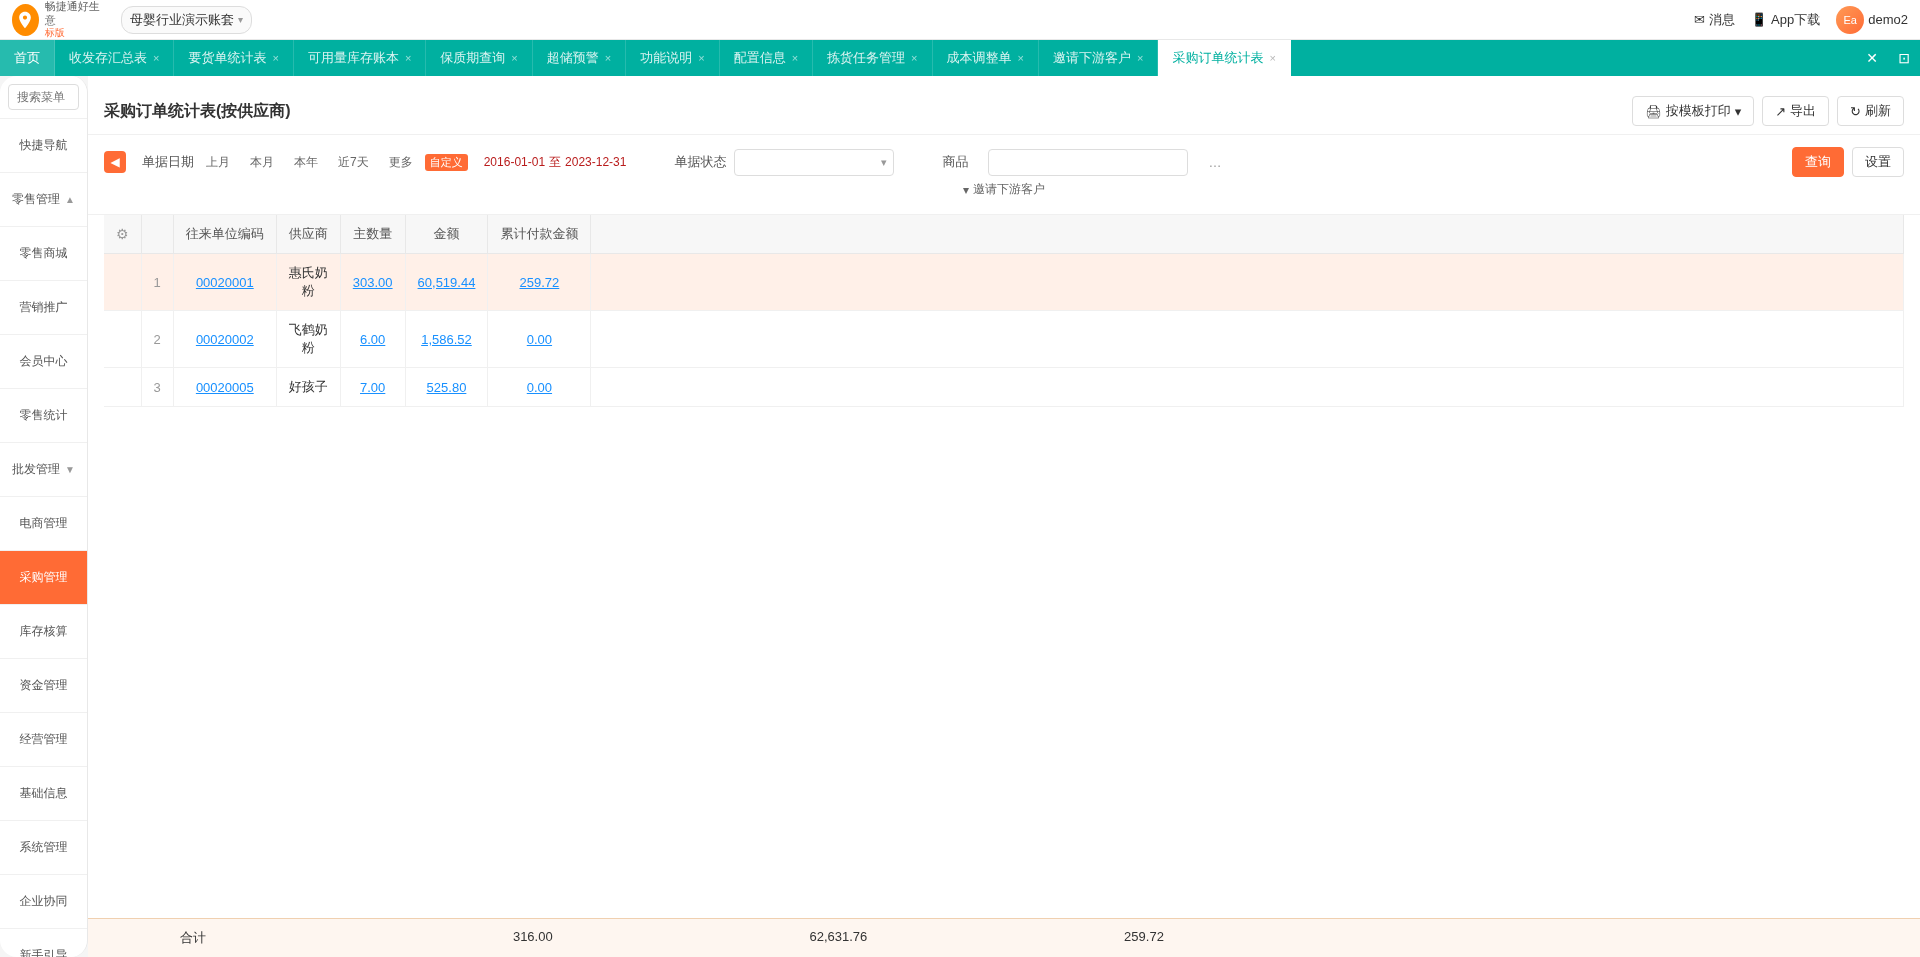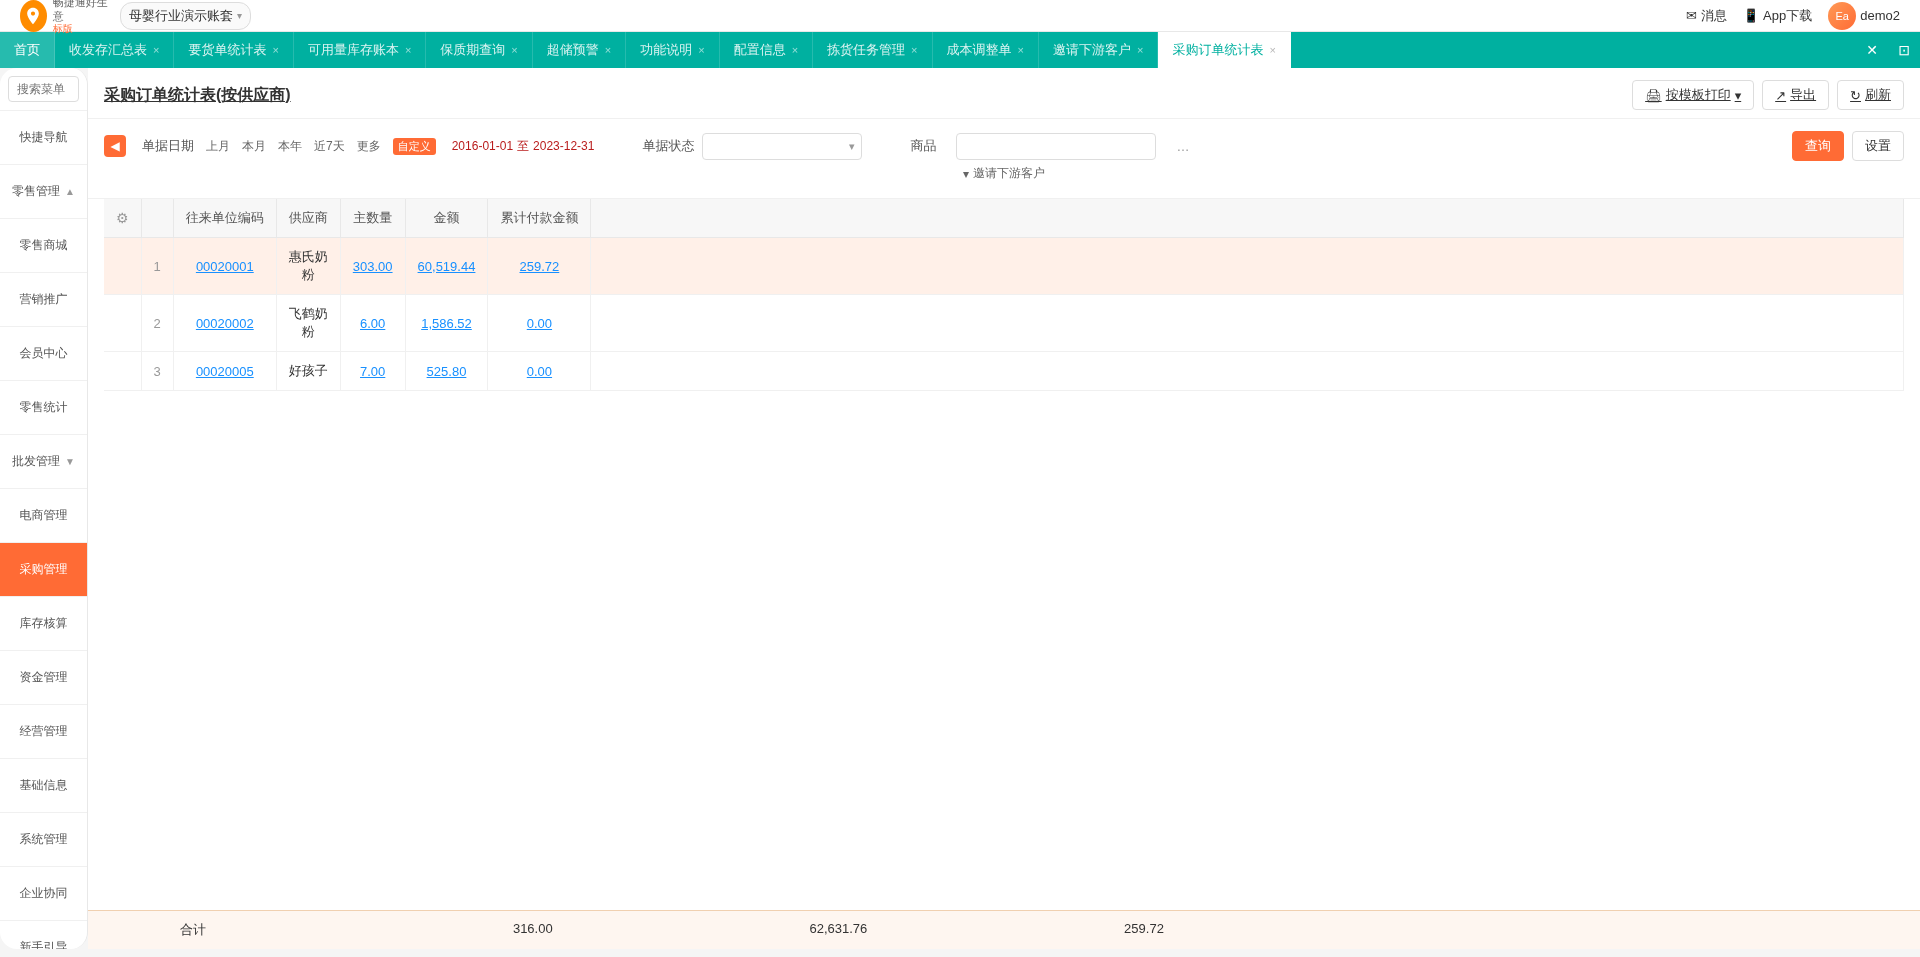"畅捷通好生意" .top-bar { gap: 12px -> 21px; height: 32px -> 40px; padding: 0 20px -> 0 12px }
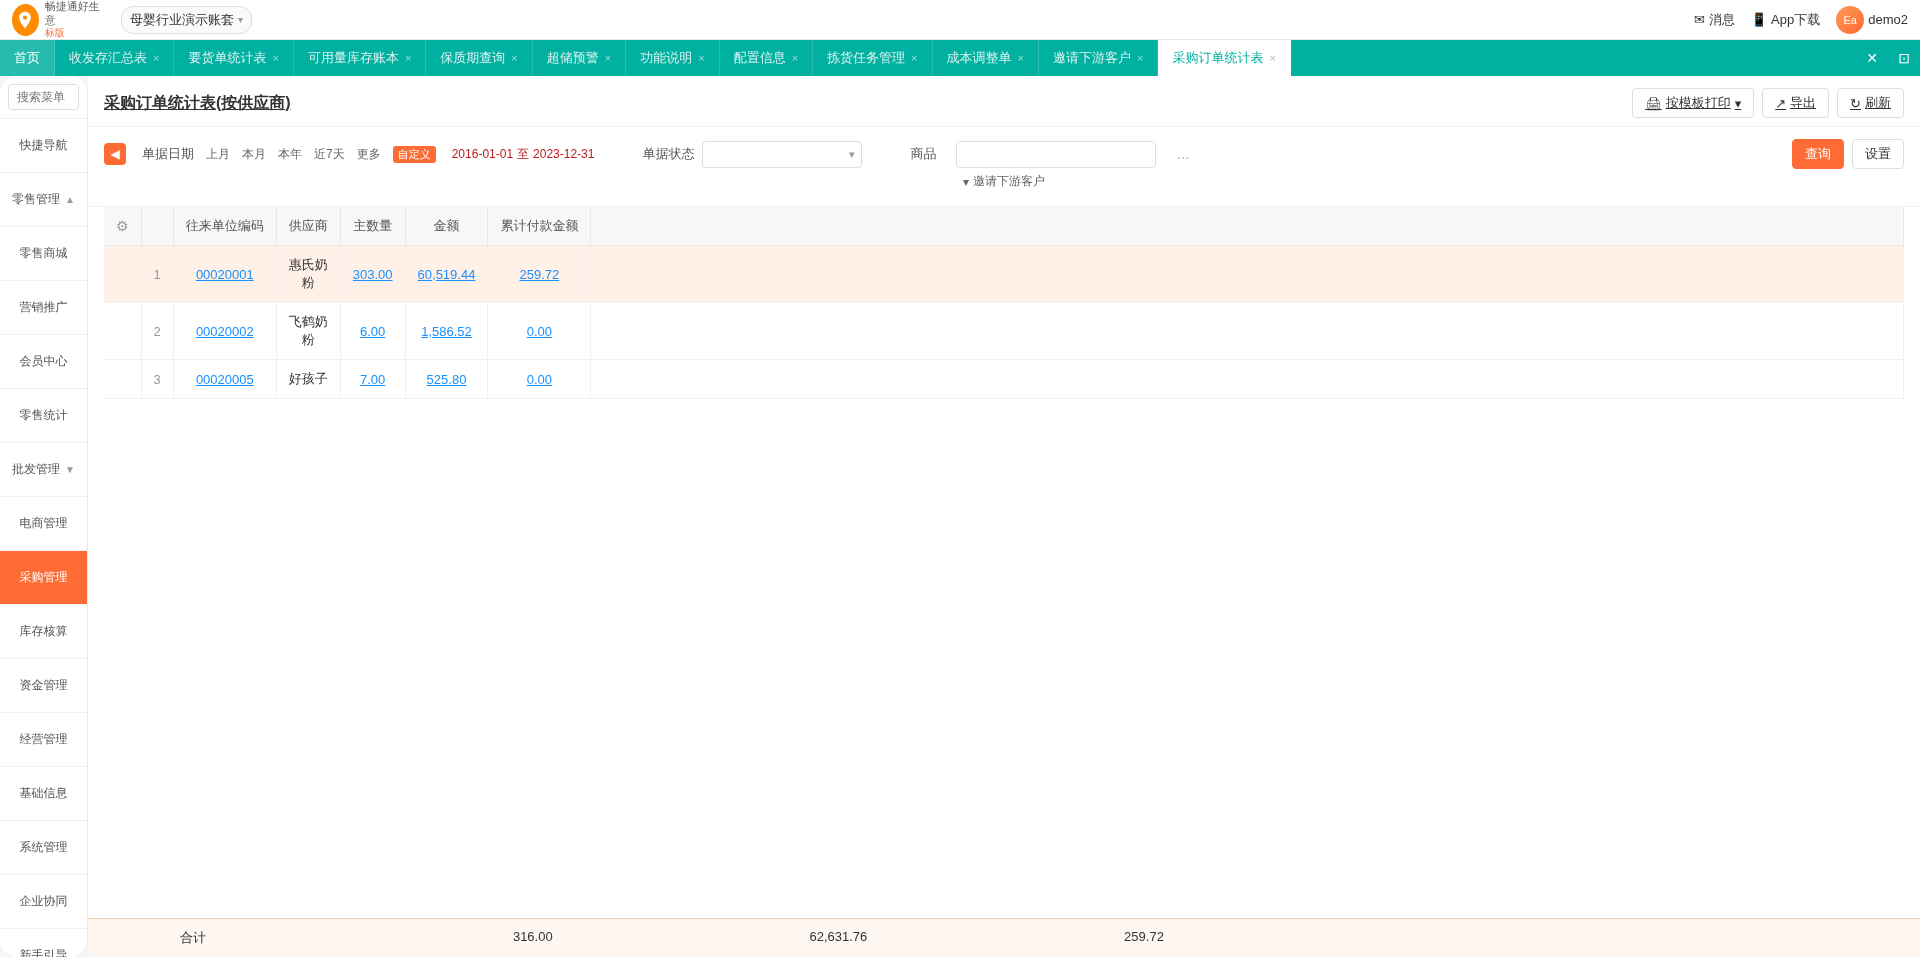"采购订单统计表(按供应商)" .page-header { padding: 12px 16px 8px -> 20px 16px 8px; text-decoration: underline -> none }
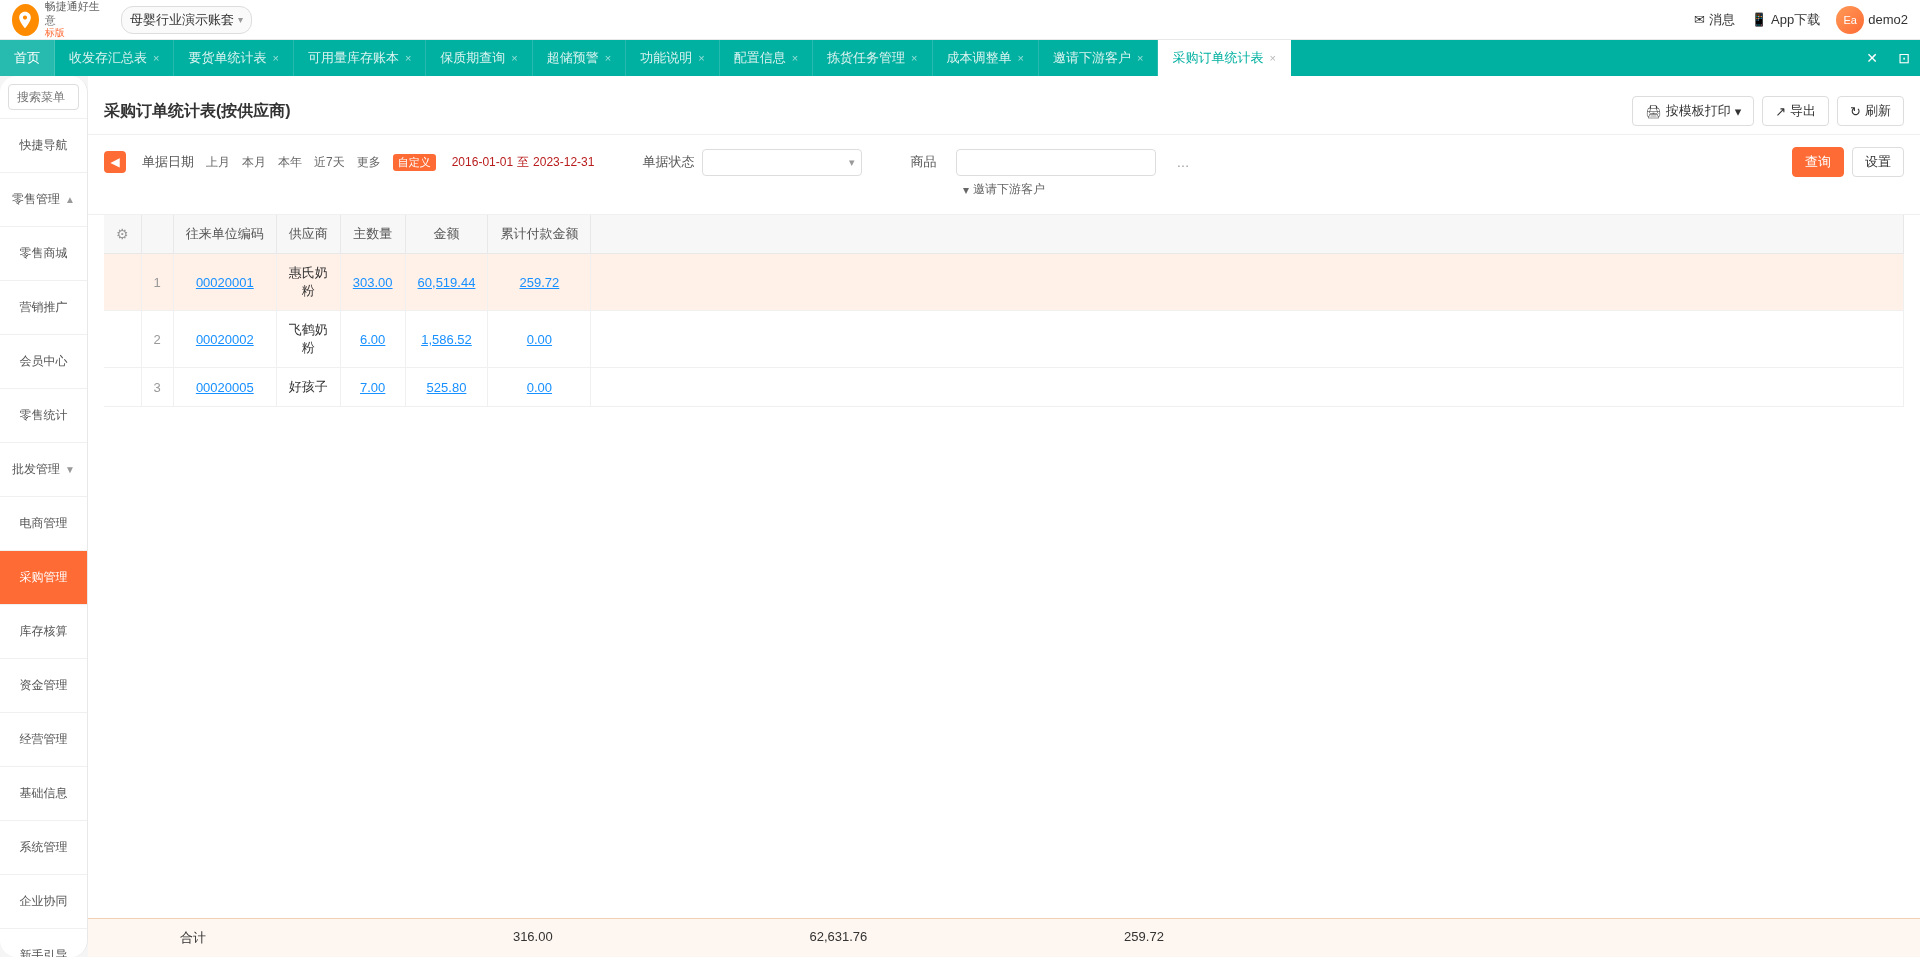"上月" .date-shortcuts { gap: 4px -> 12px }
